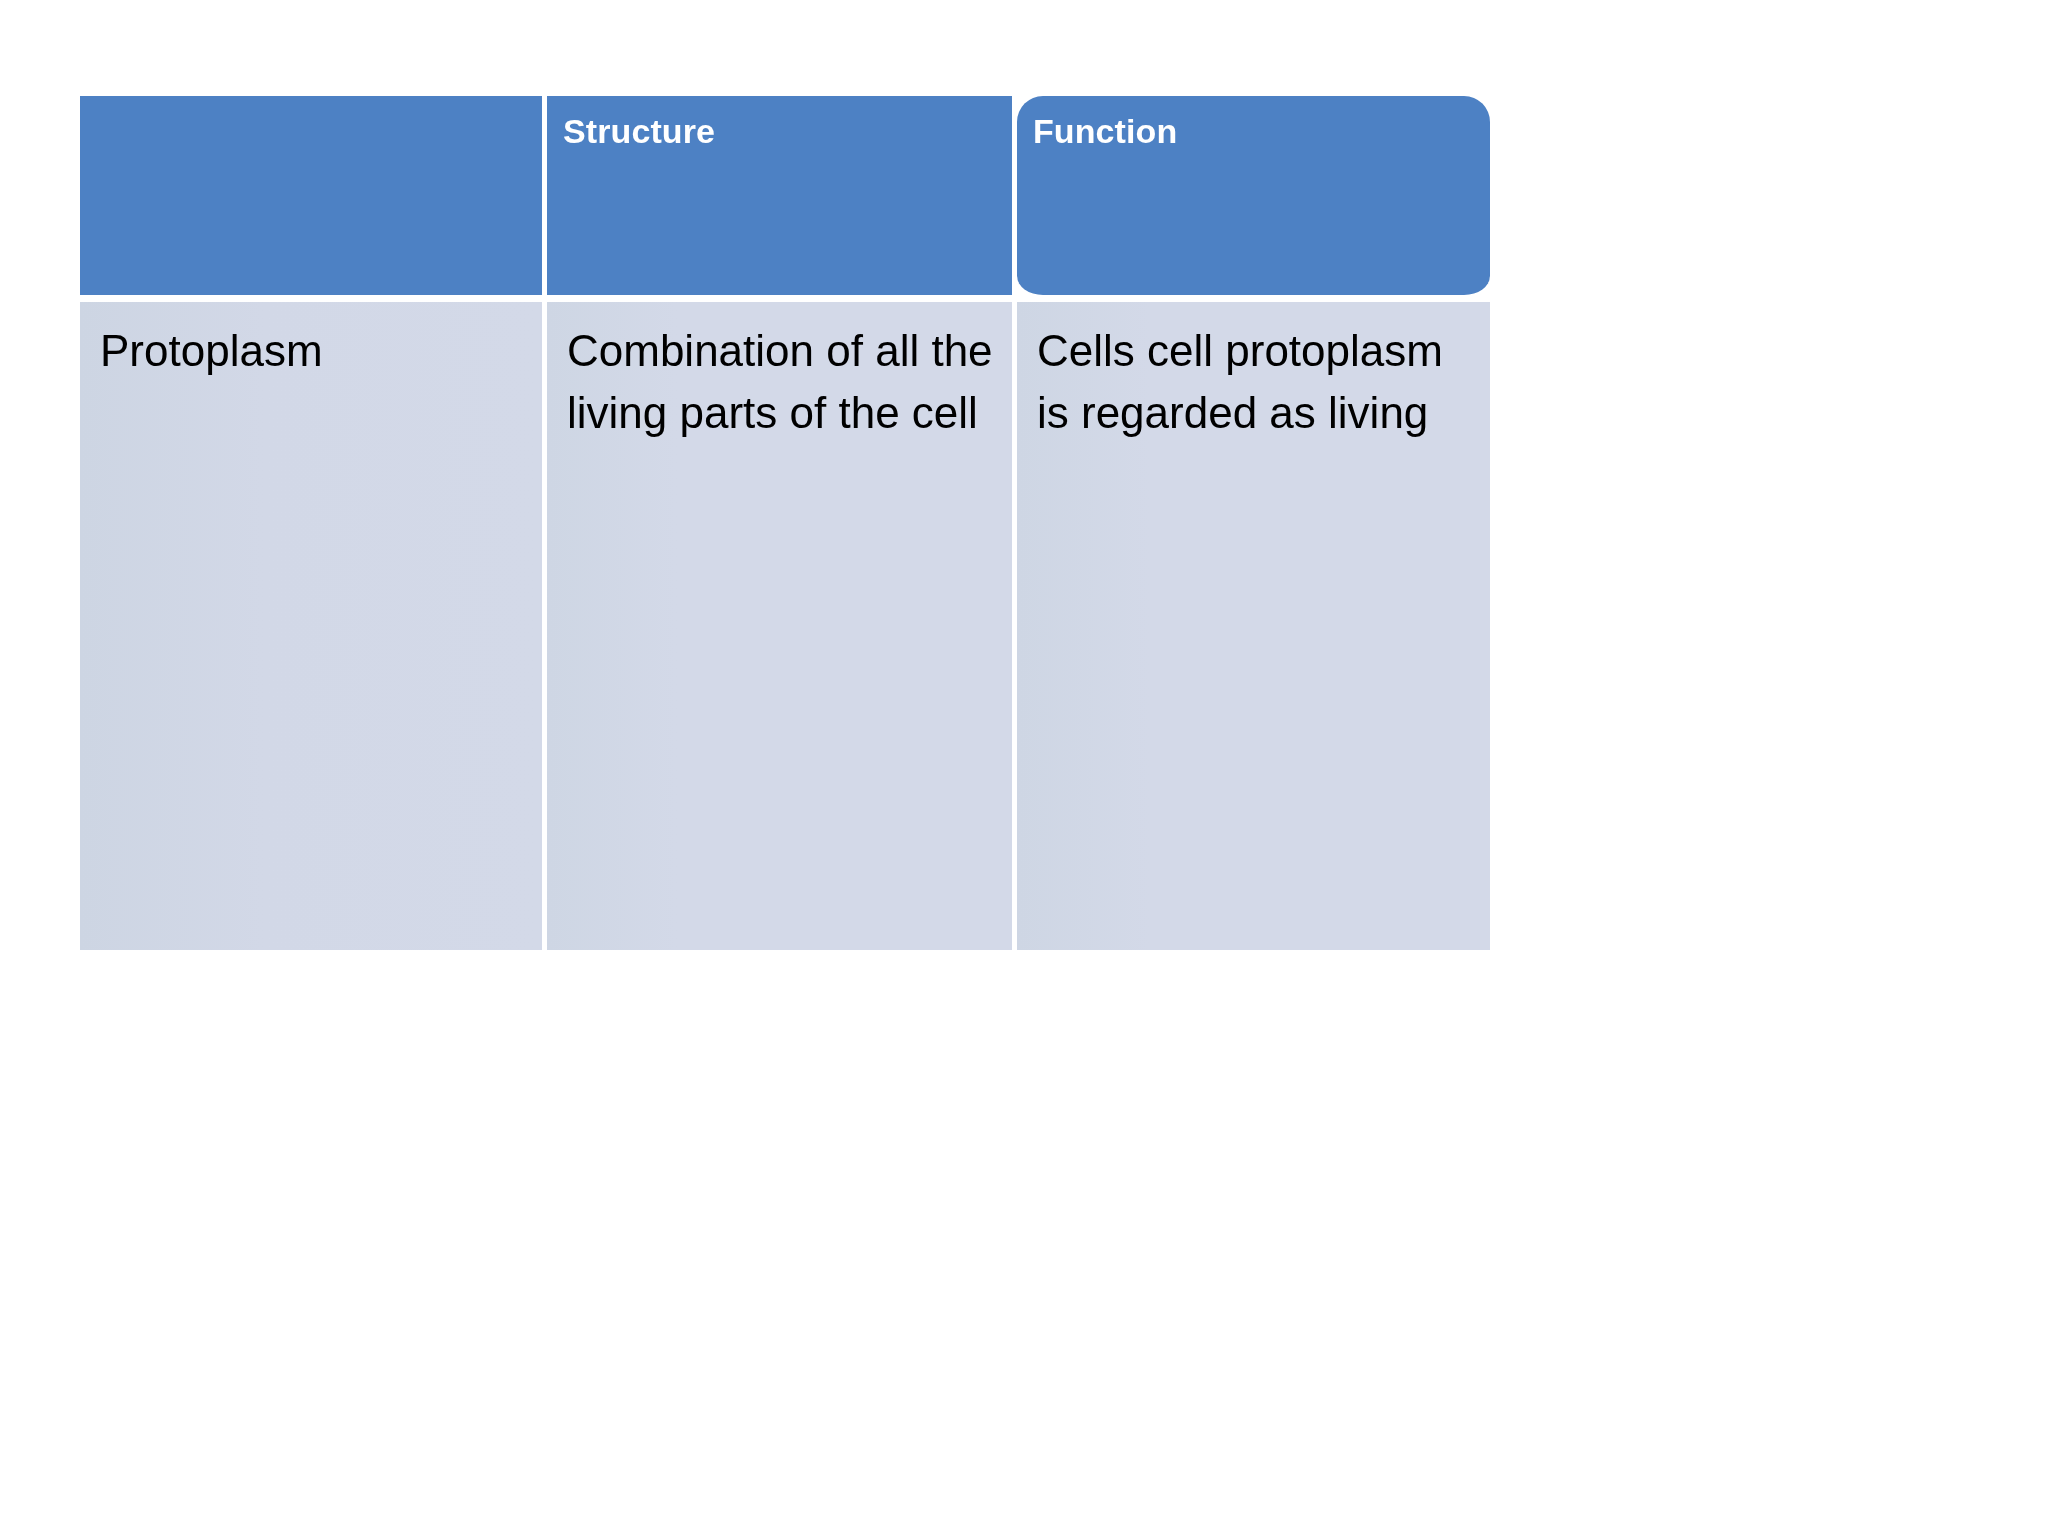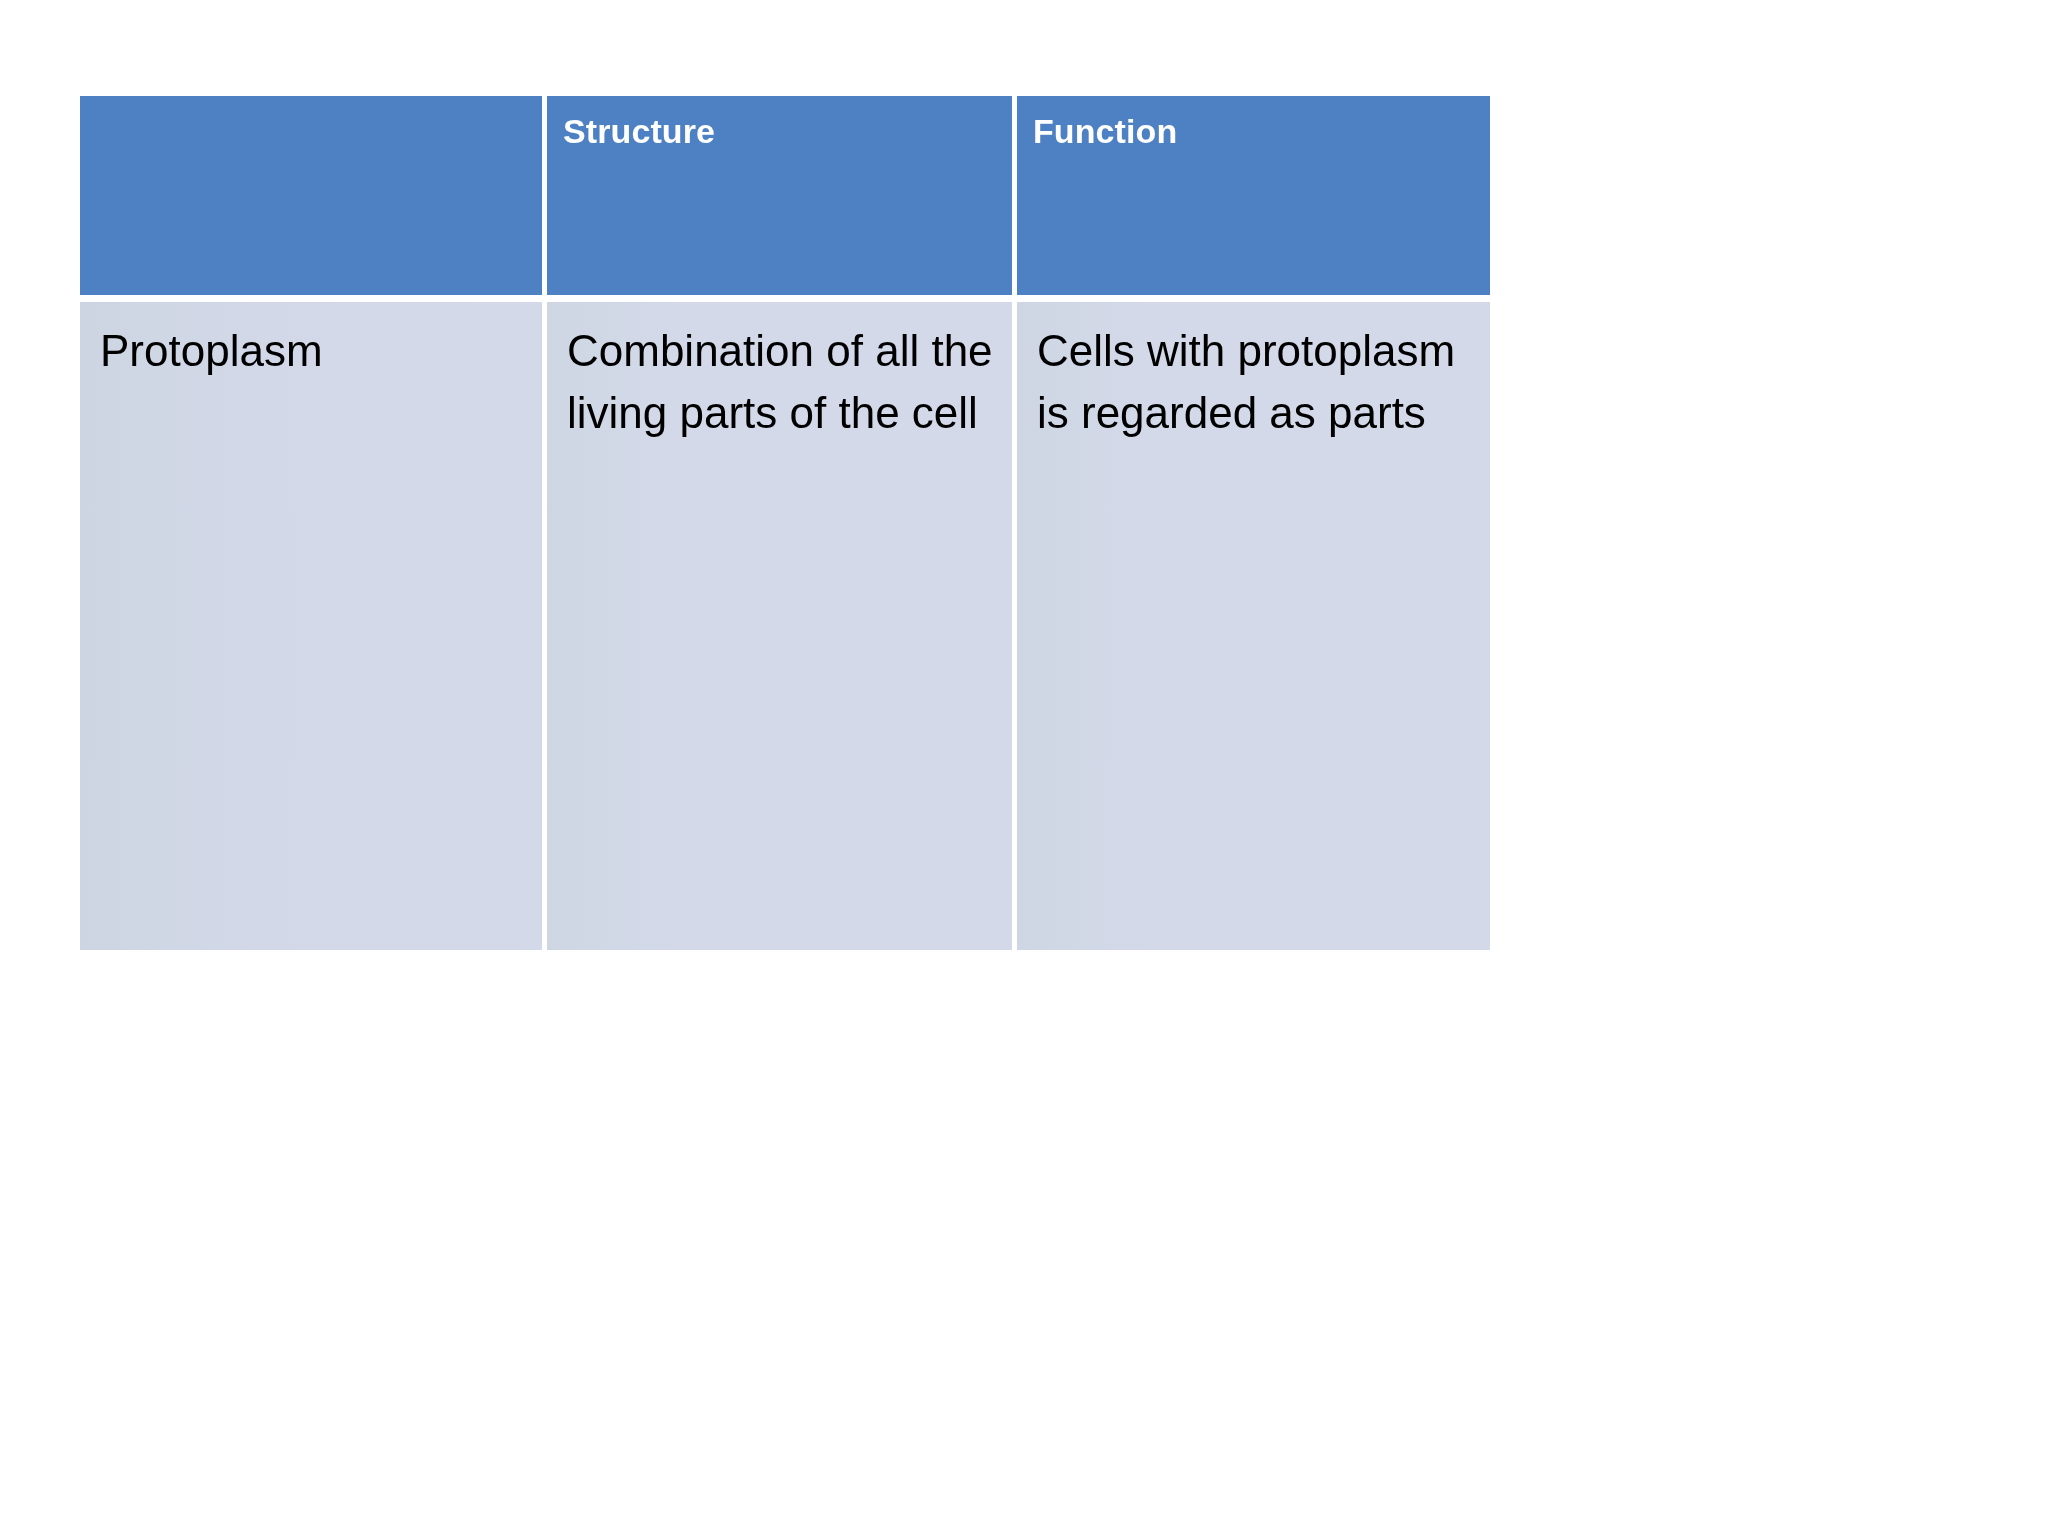"Function" .cell-table thead th.last { border-radius: none -> 26px }
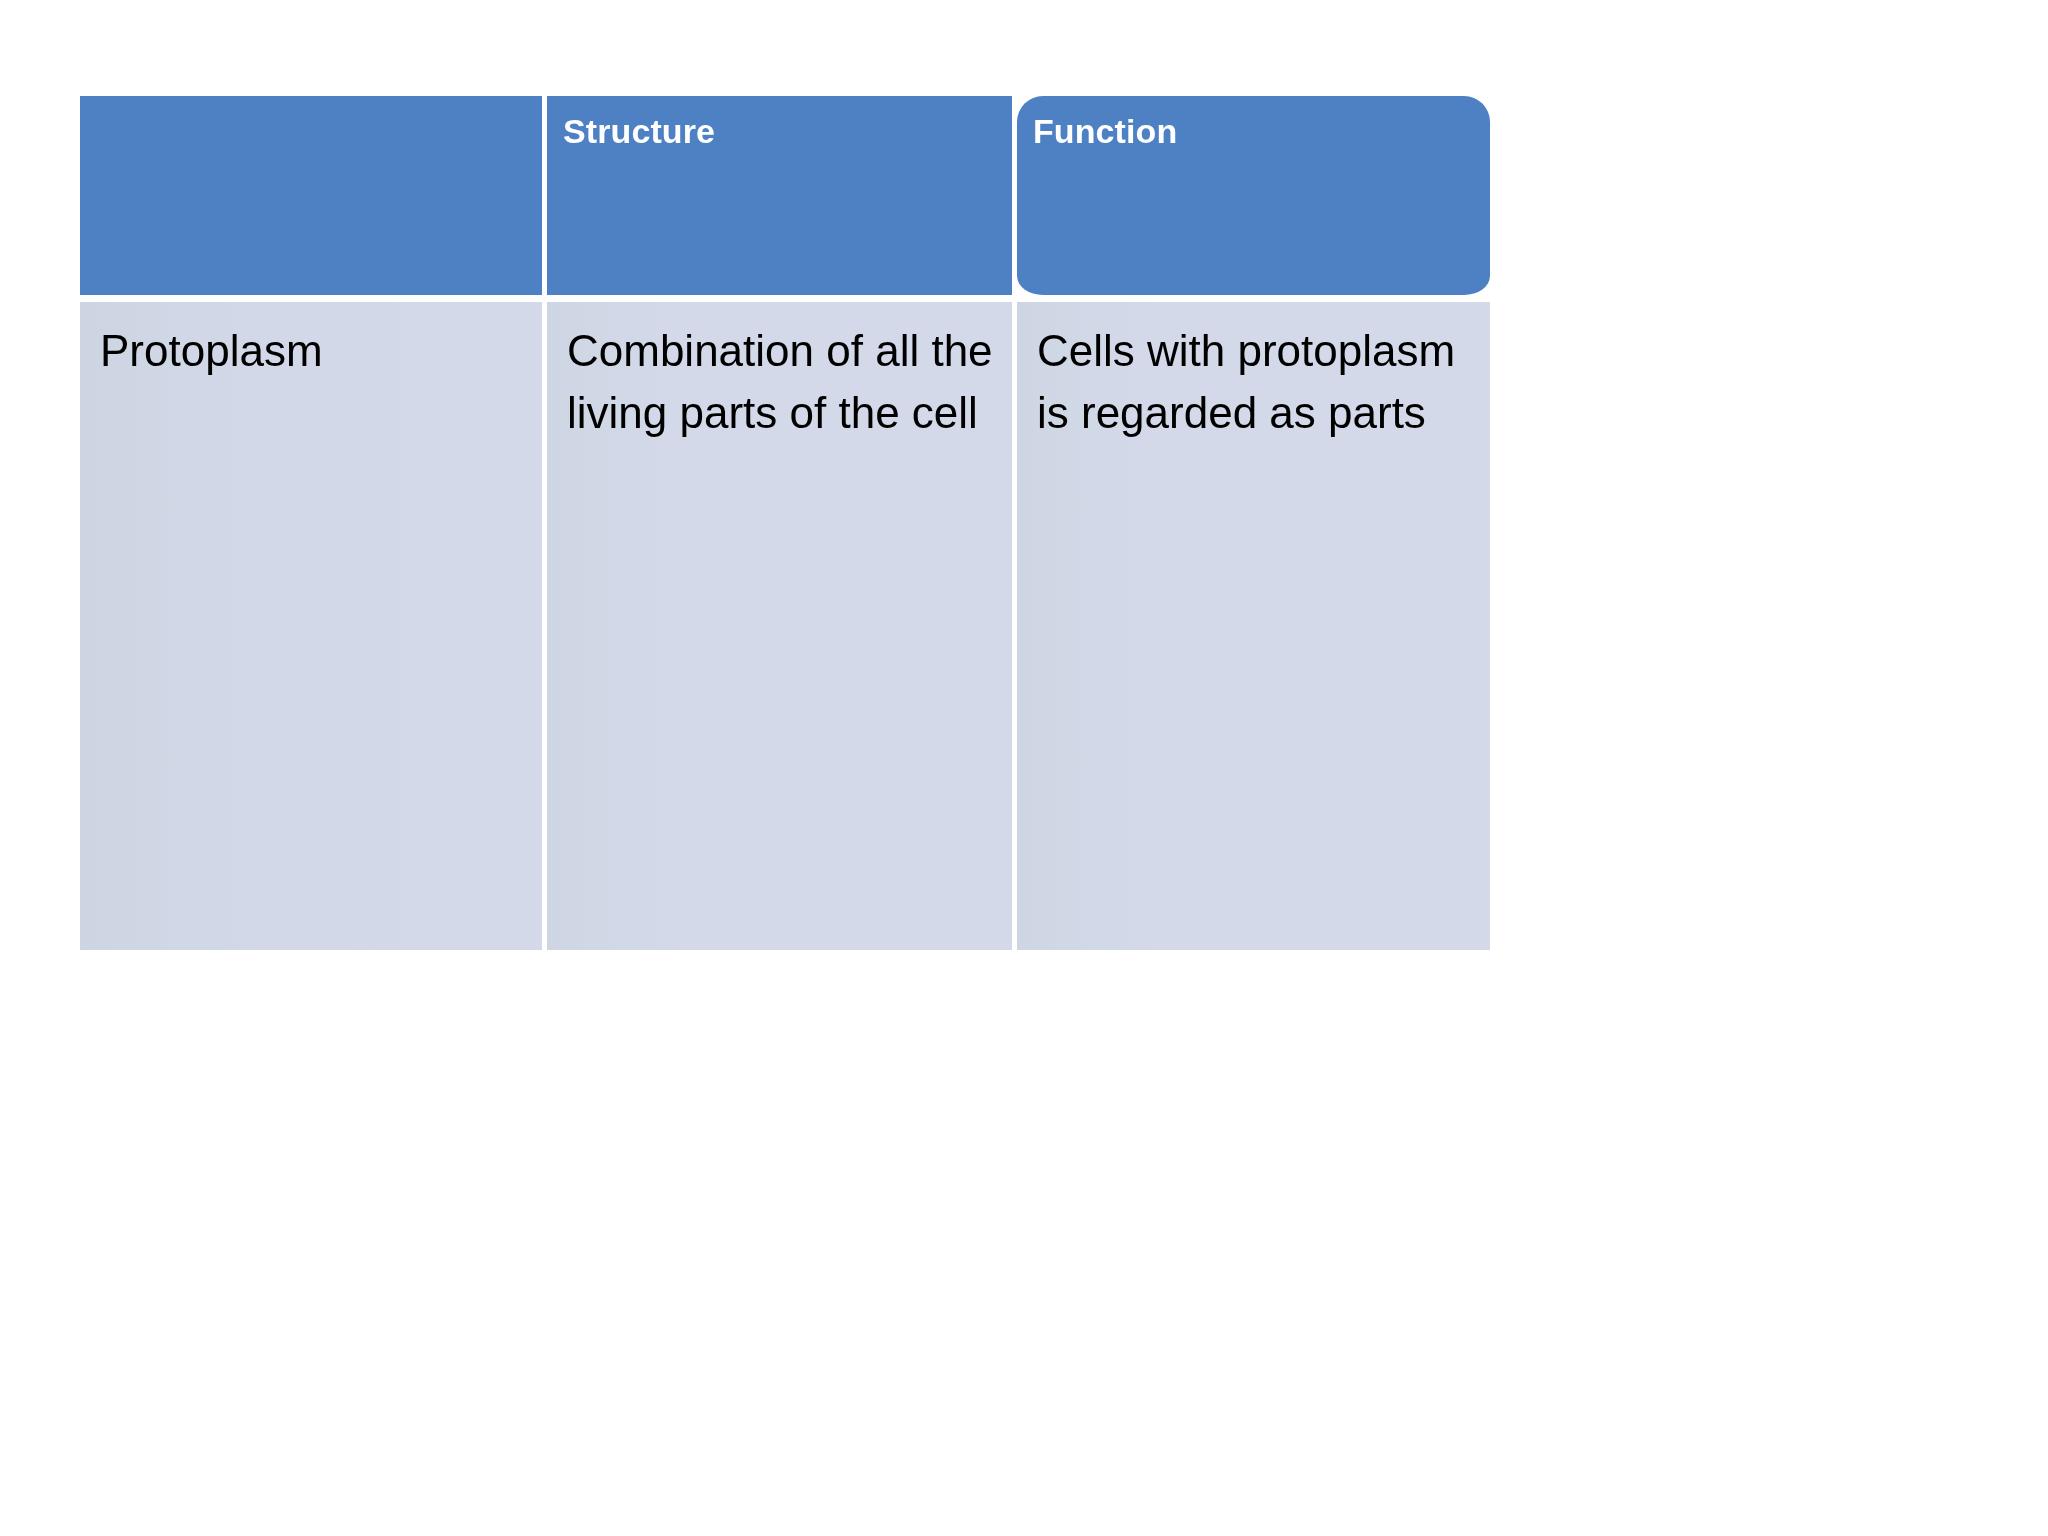"Cells with protoplasm is regarded" span.cell-text { text: with protoplasm is regarded as parts -> cell protoplasm is regarded as living }
